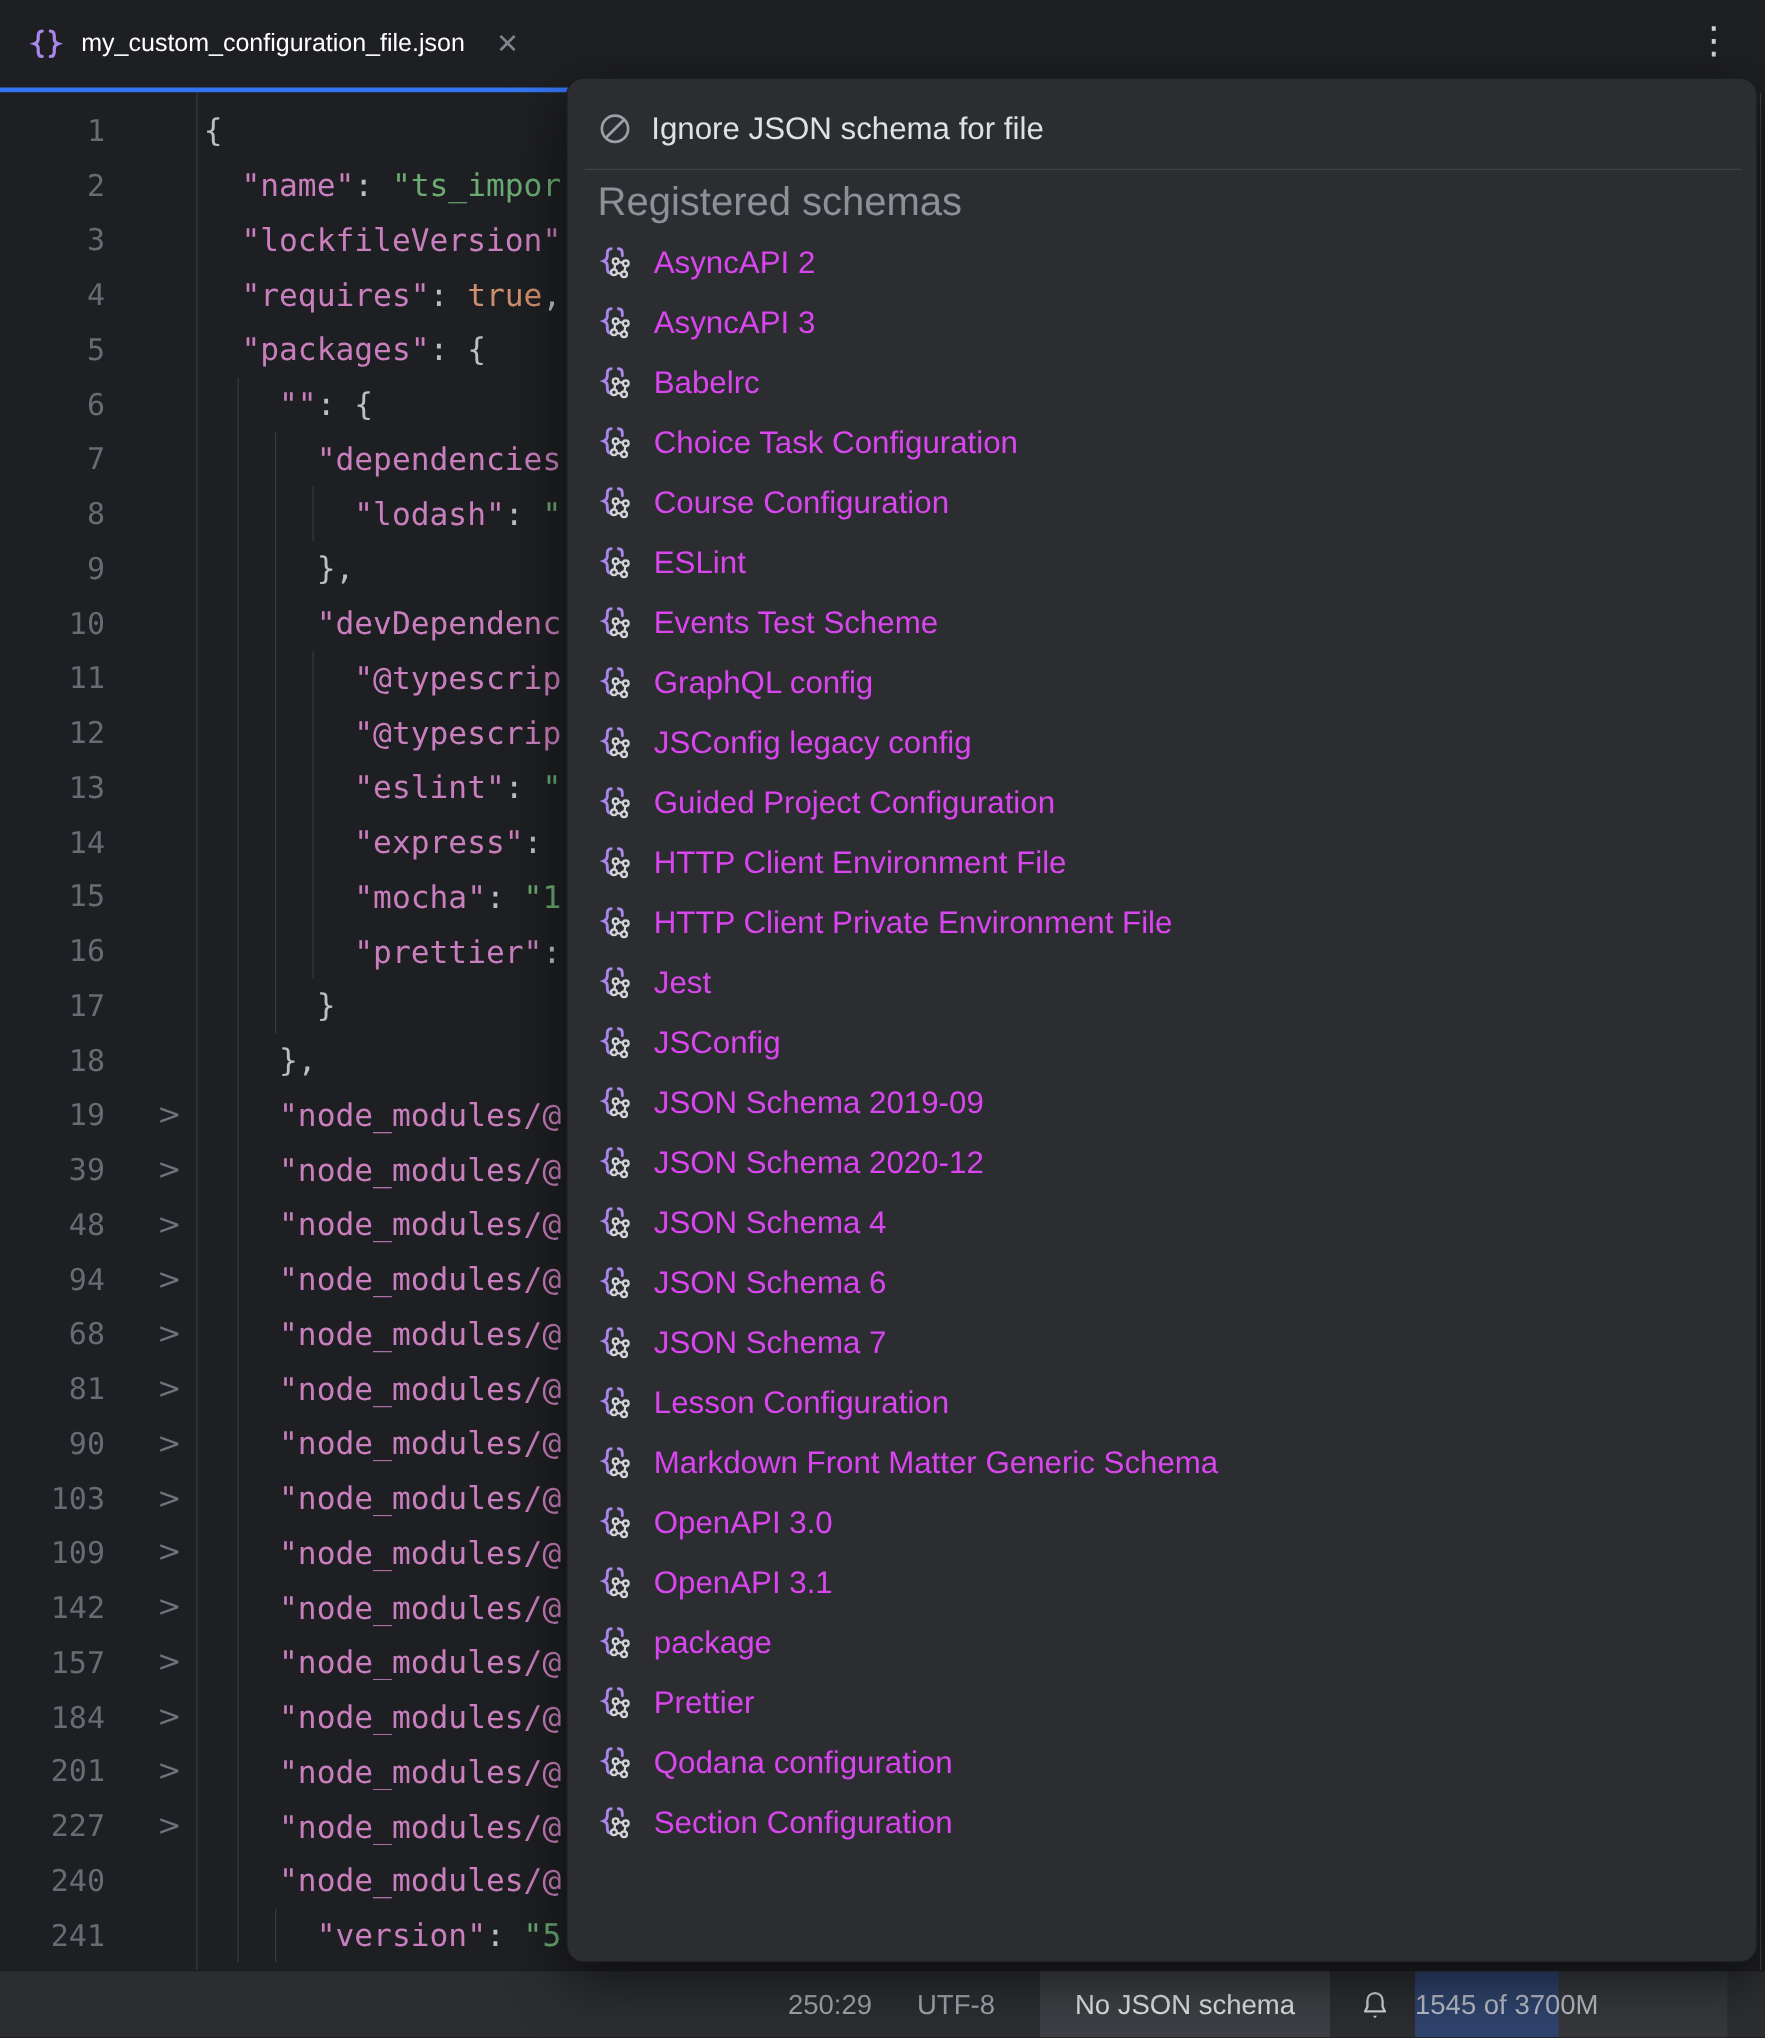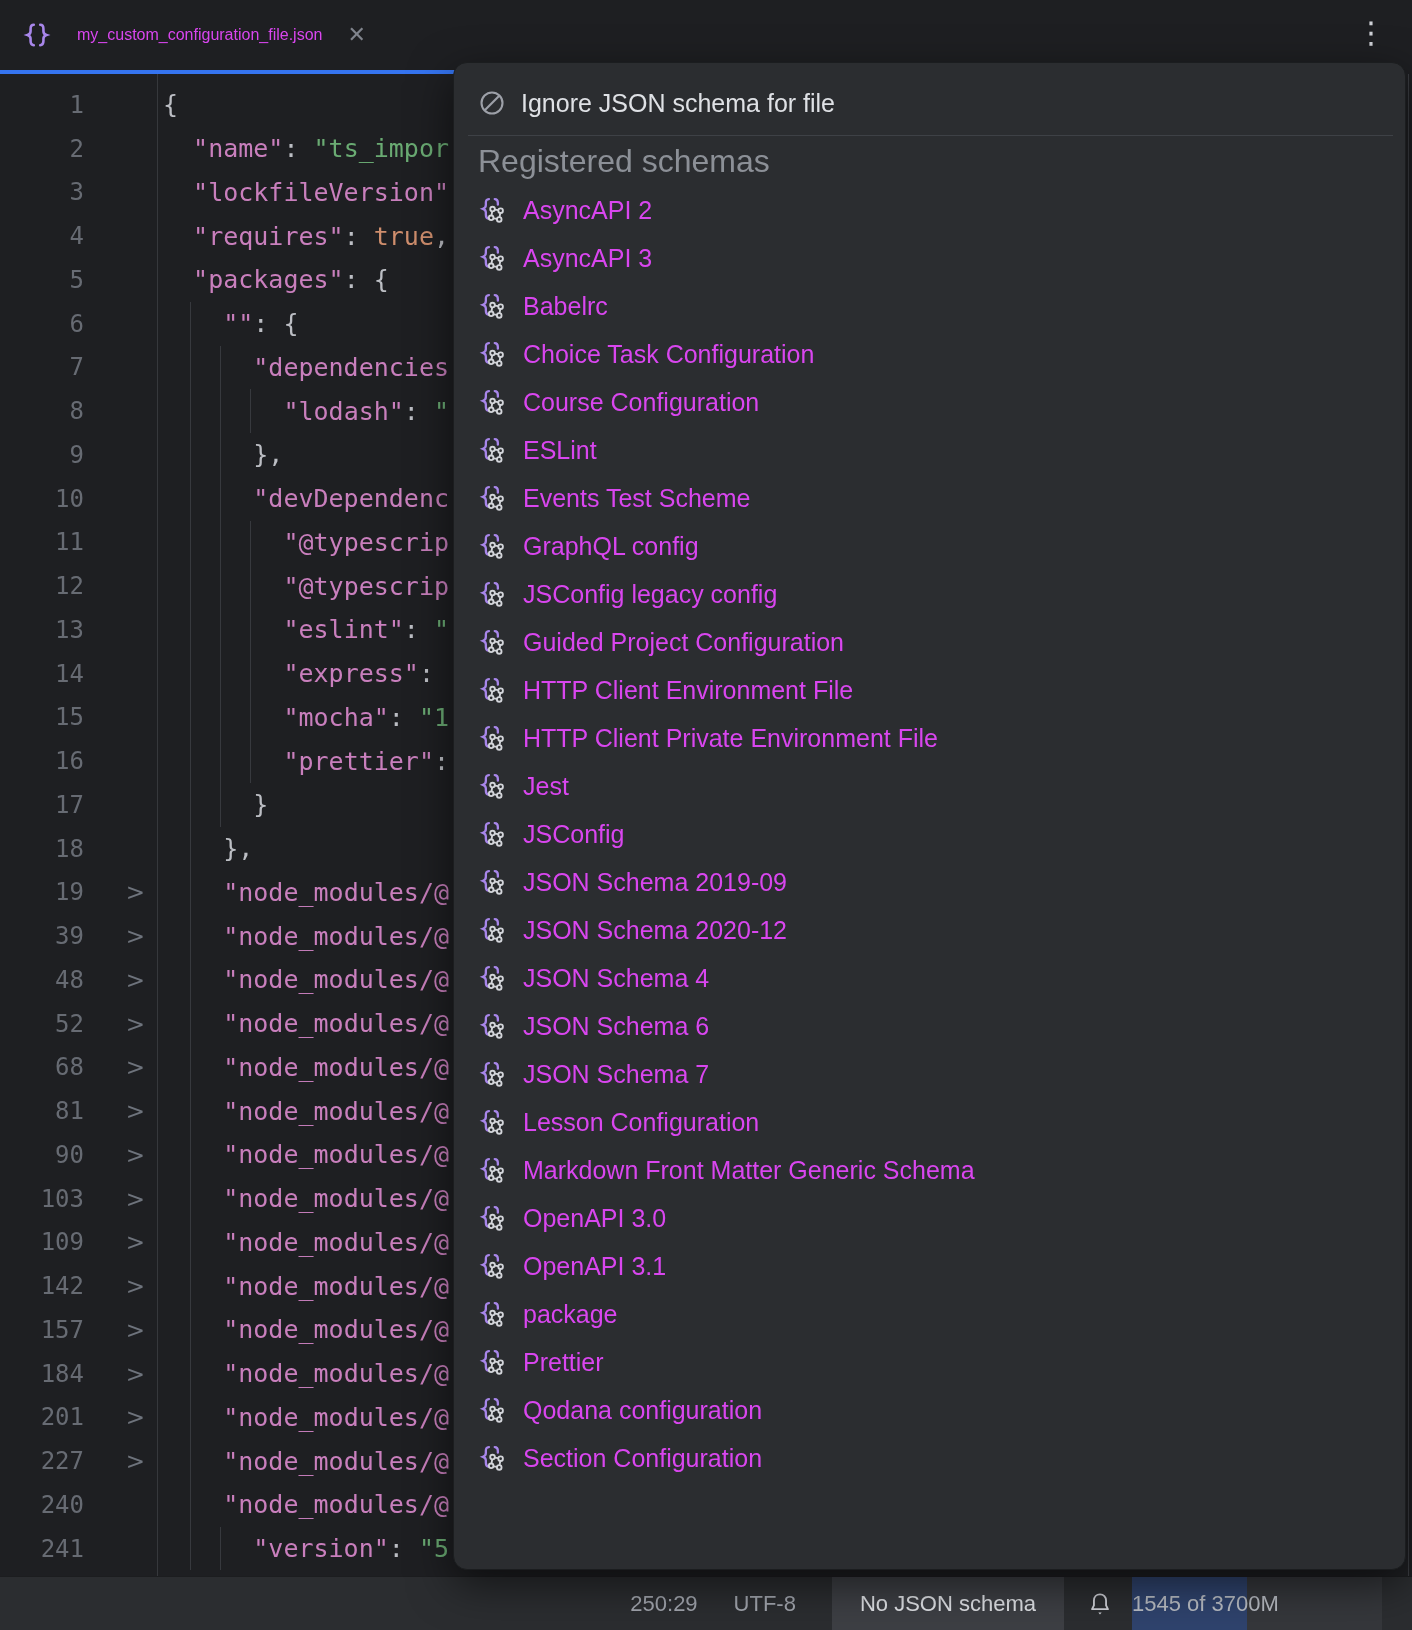"my_custom_configuration_file.json" .tab-title { color: #d946ef -> #ffffff; font-size: 16px -> 20px; margin-left: 12px -> none }
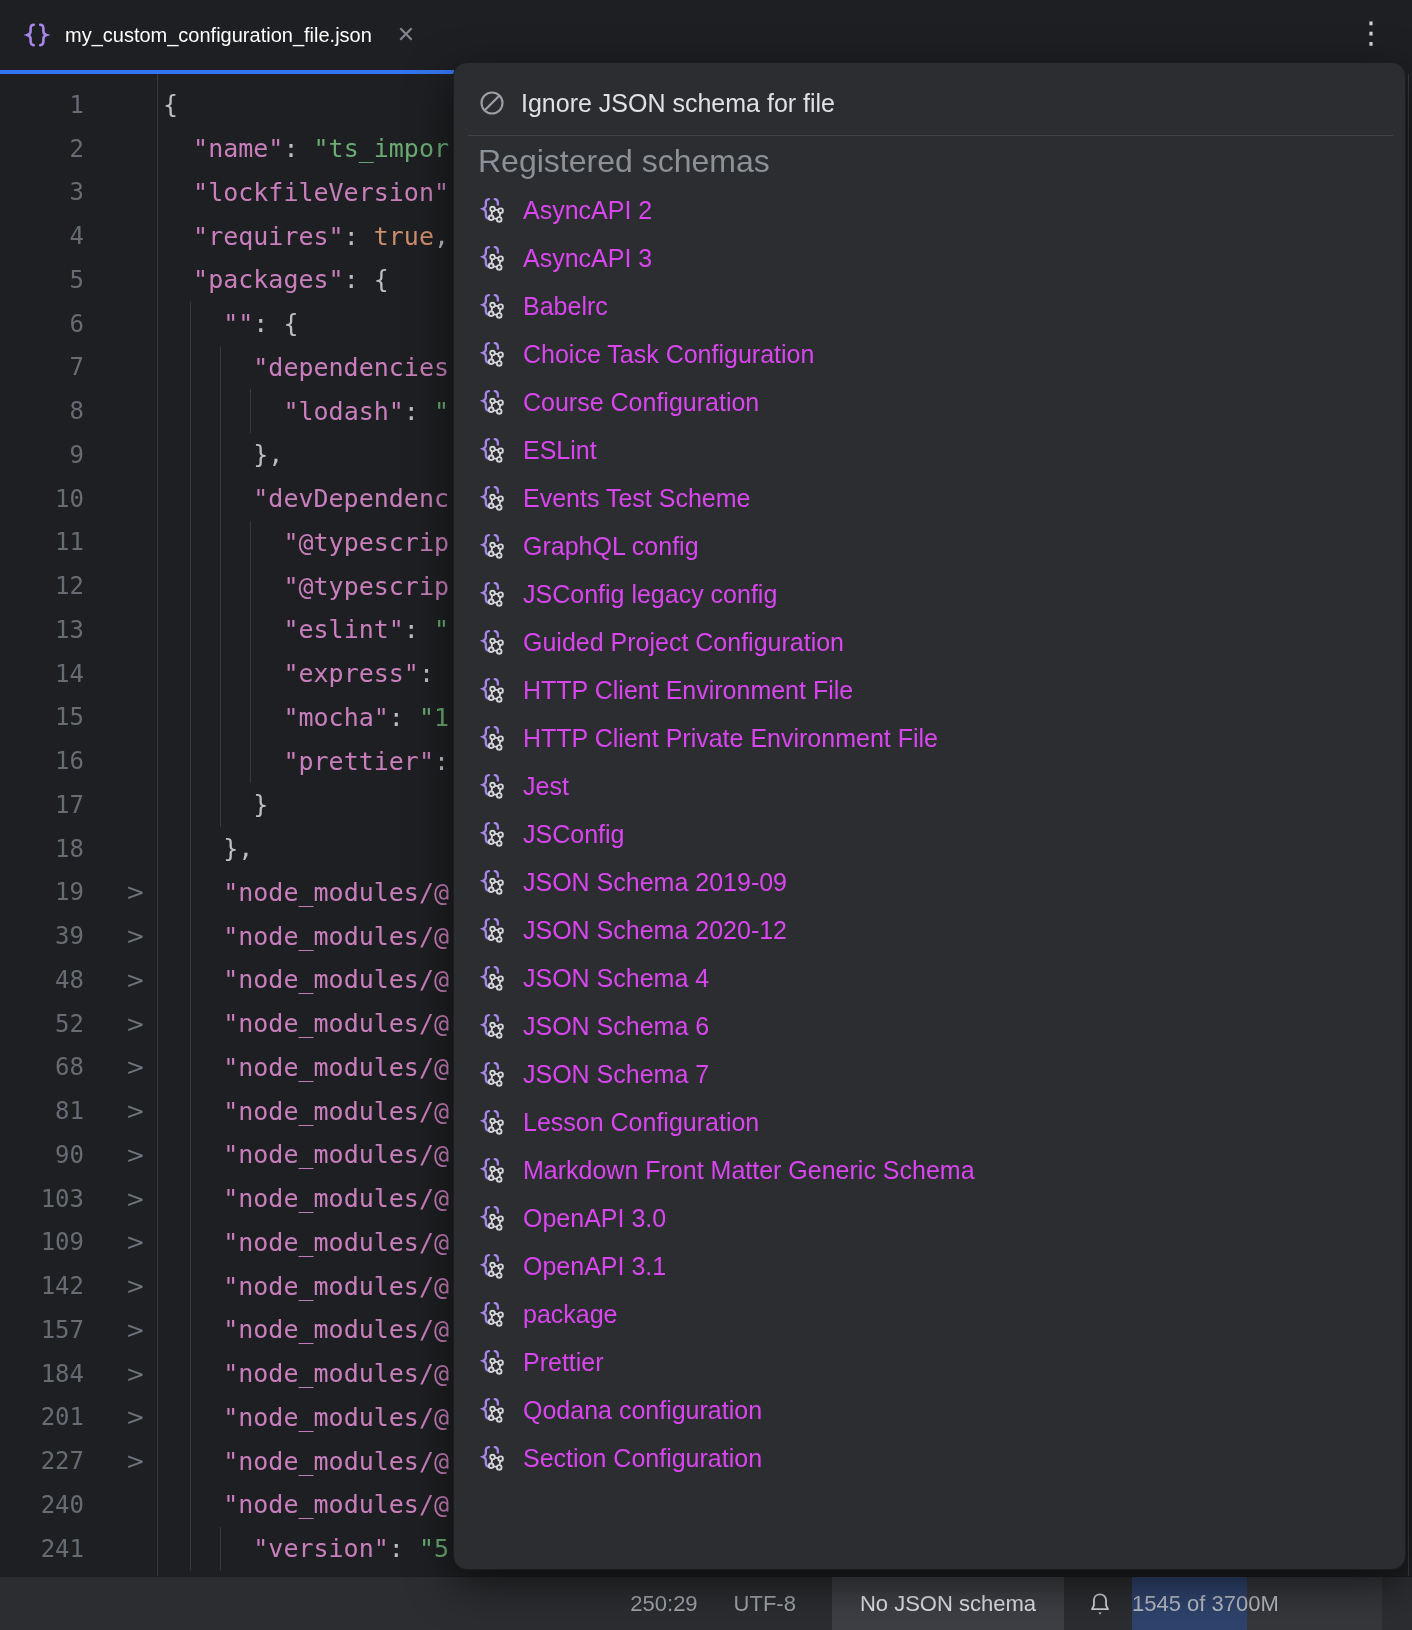"52" div.num { text: 52 -> 94 }
